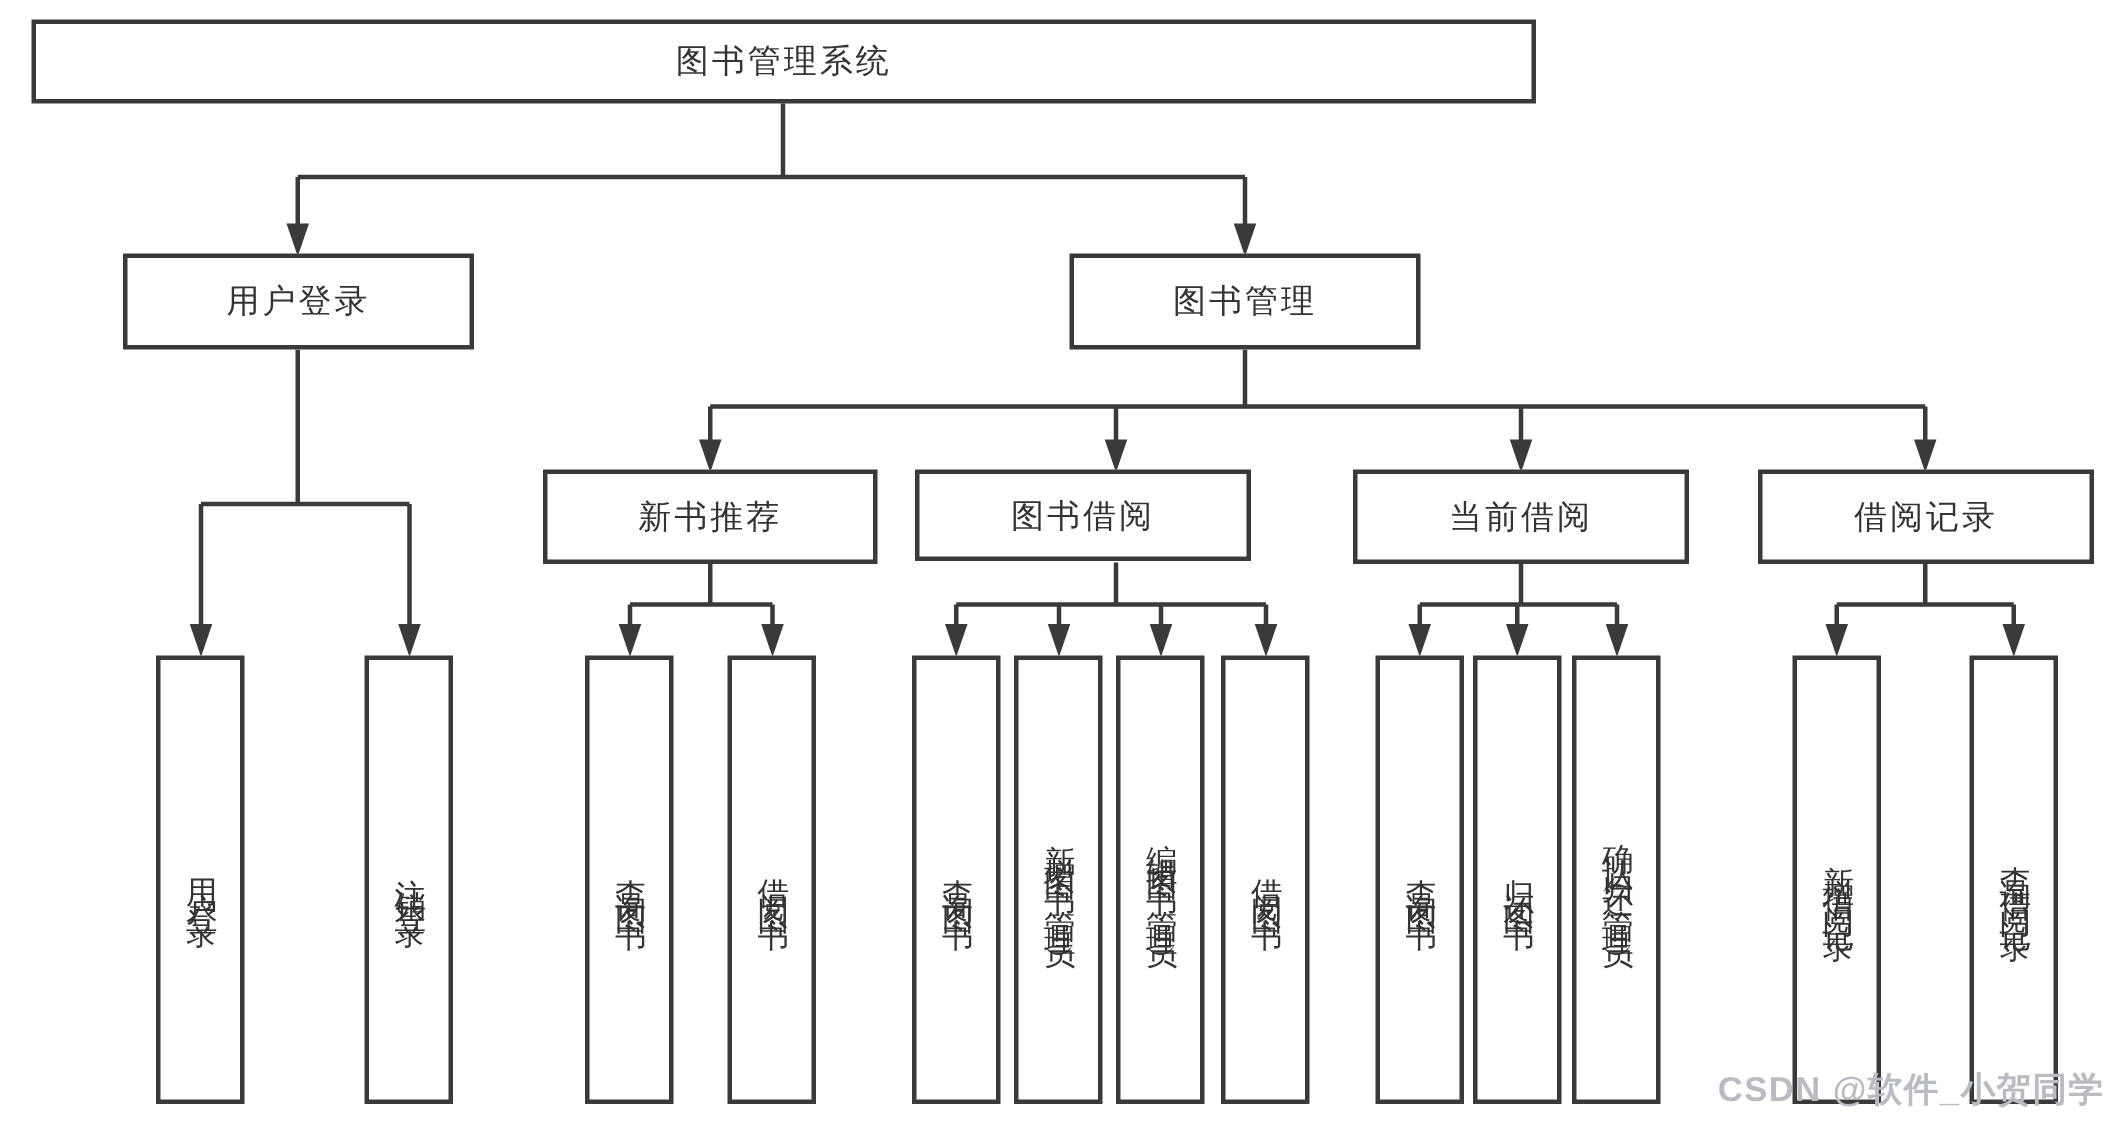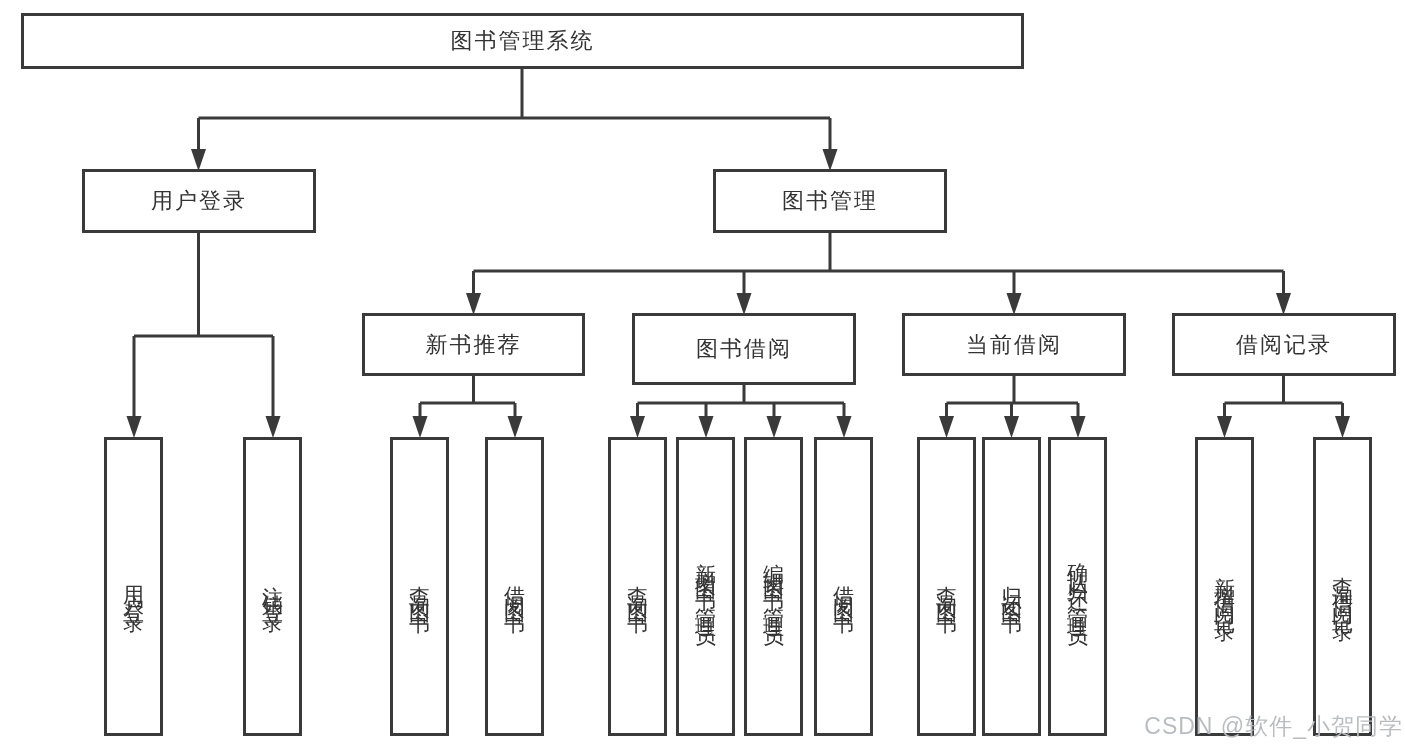"图书借阅" #node-borrow { height: 72px -> 61px; left: 632px -> 610px }
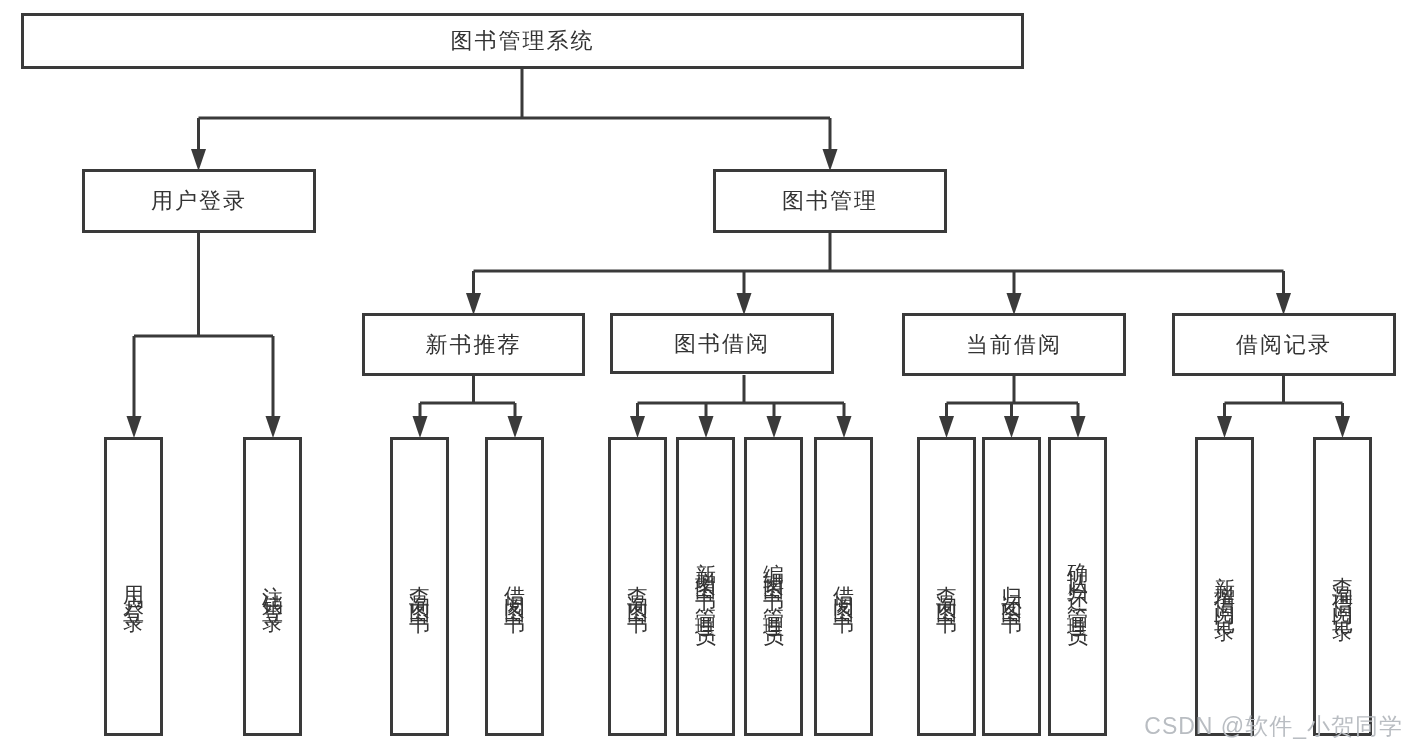"CSDN @软件_小贺同学" #watermark { font-weight: none -> bold }
